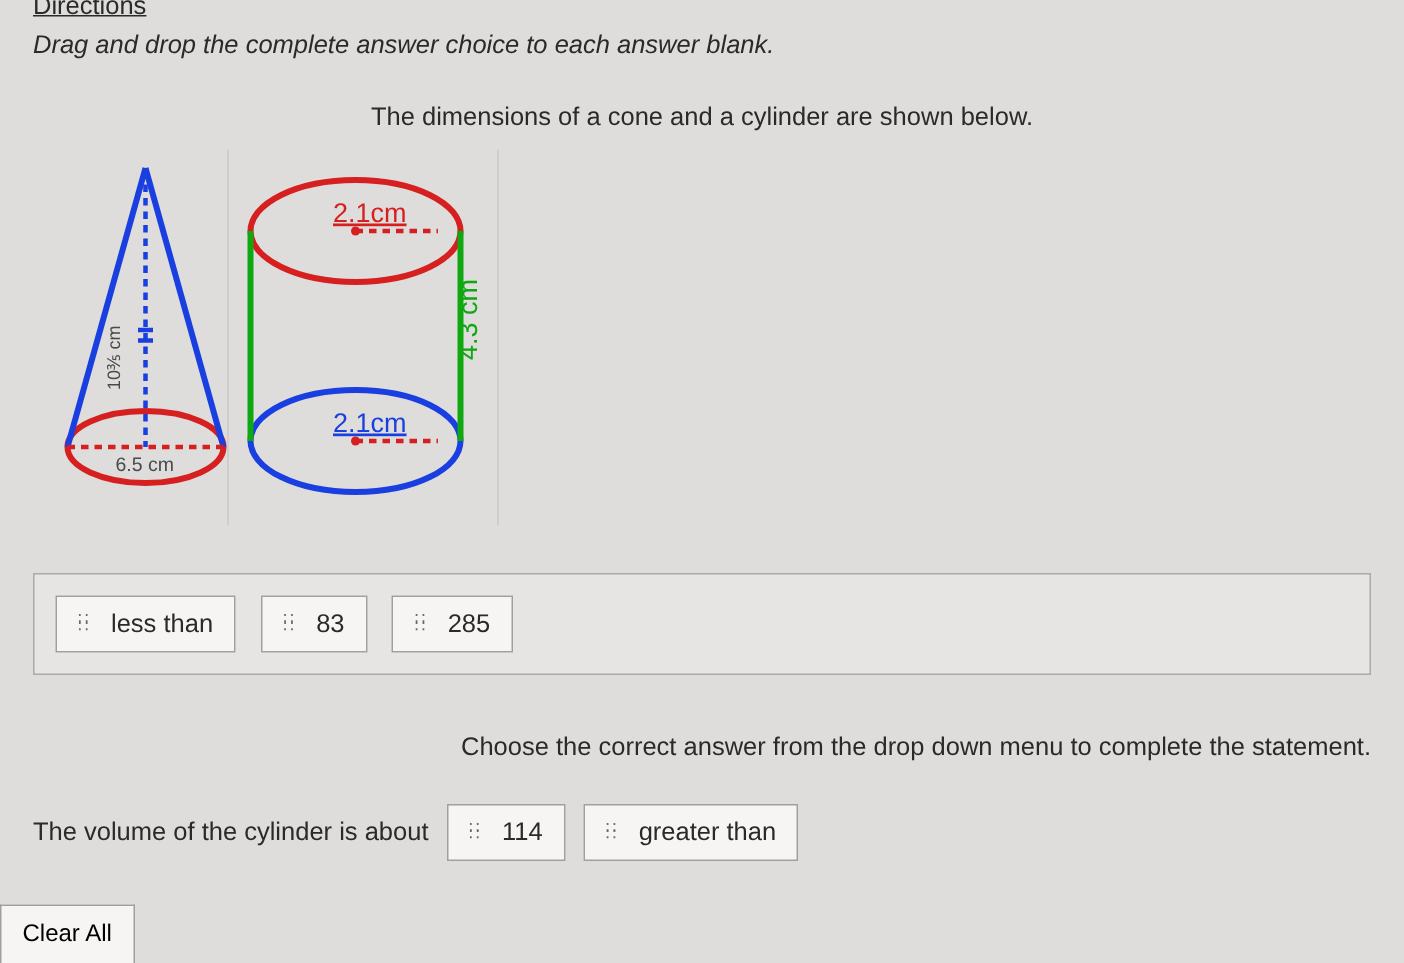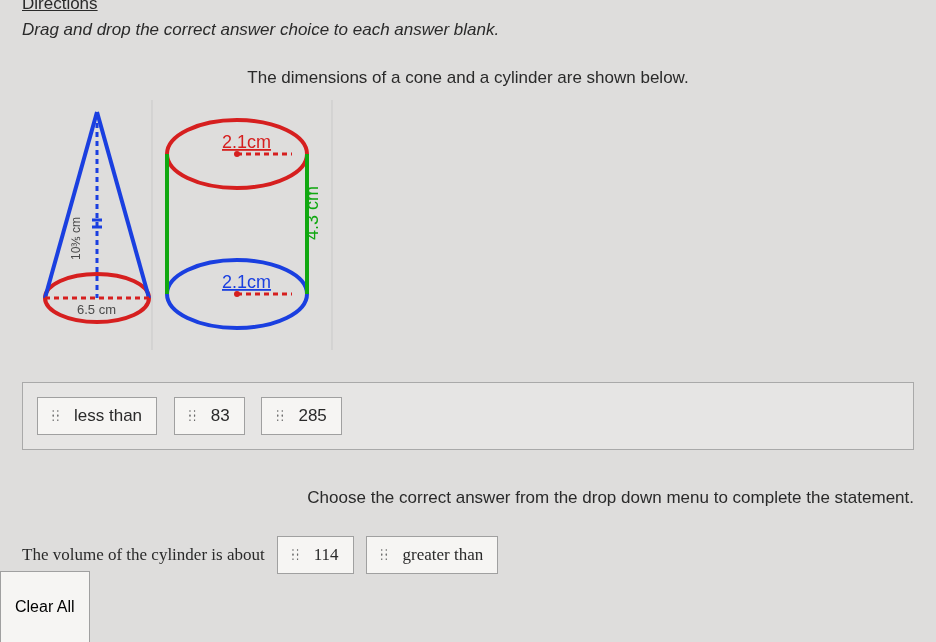"Drag and drop the correct" p.instruction { text: correct -> complete }
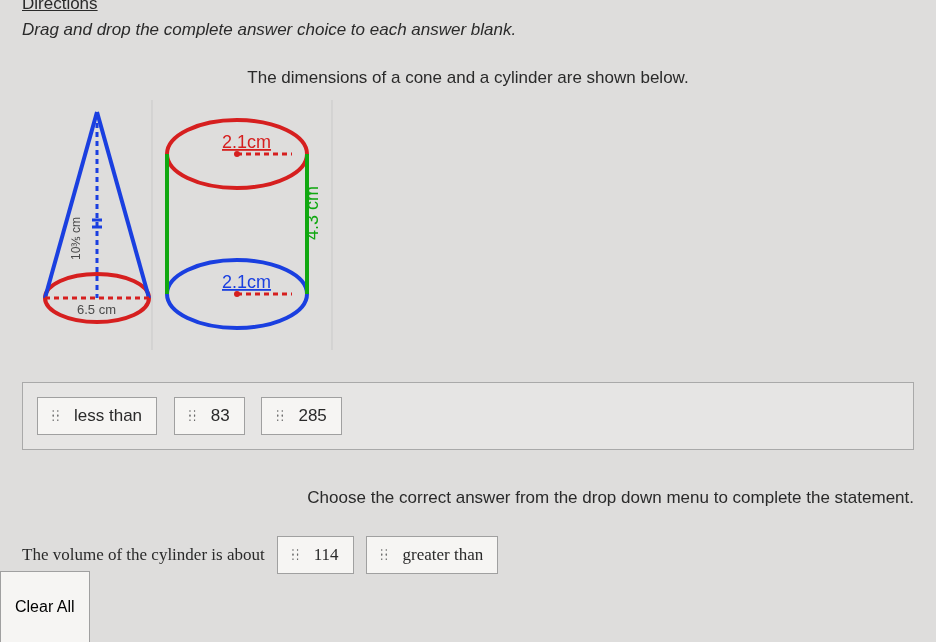"The volume of the cylinder" .sentence-row { font-family: Liberation Serif, serif -> none }
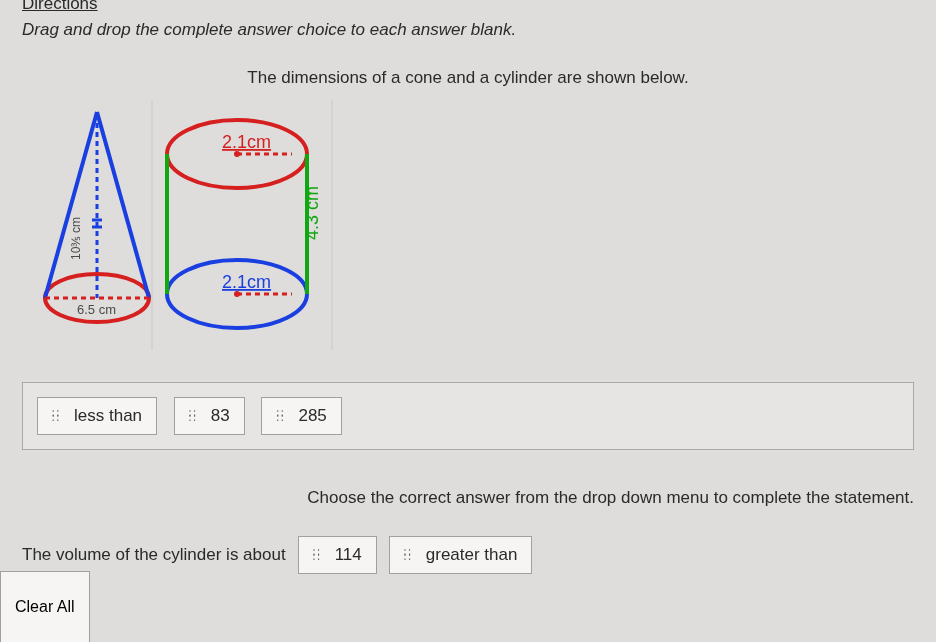"Clear All" .clear-all { padding: 26px 14px -> 10px 14px }
